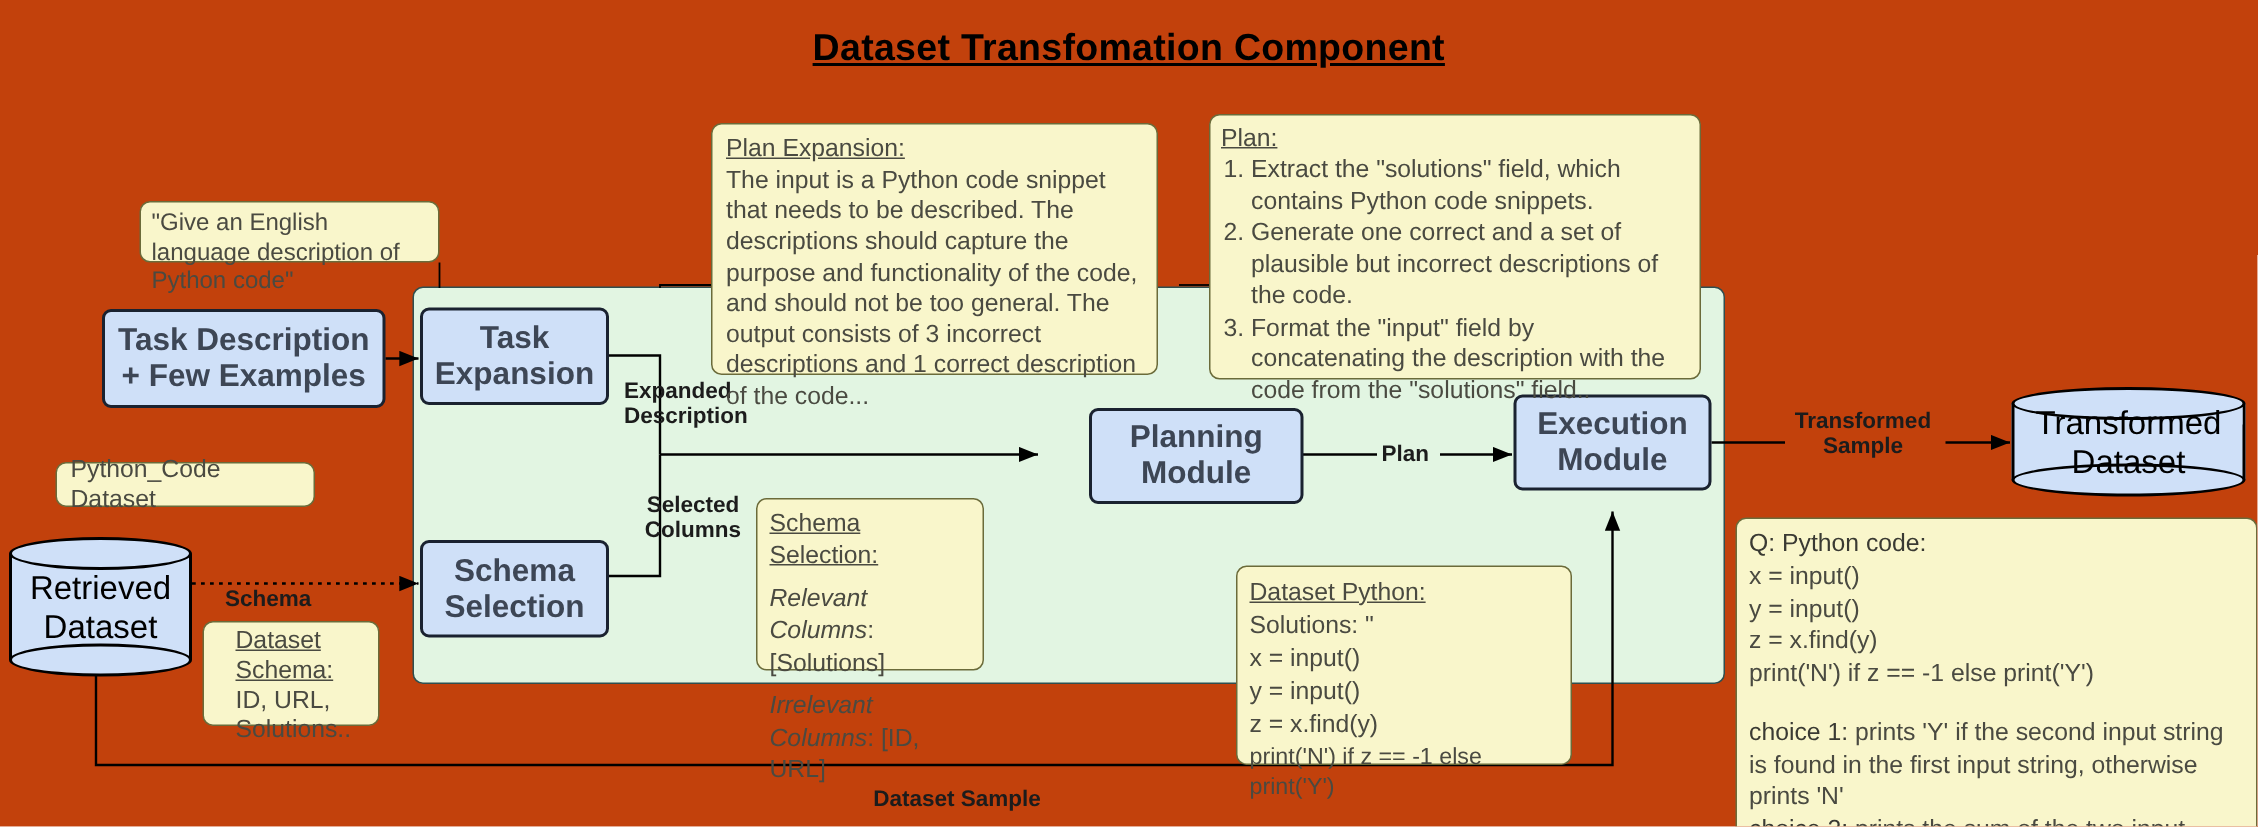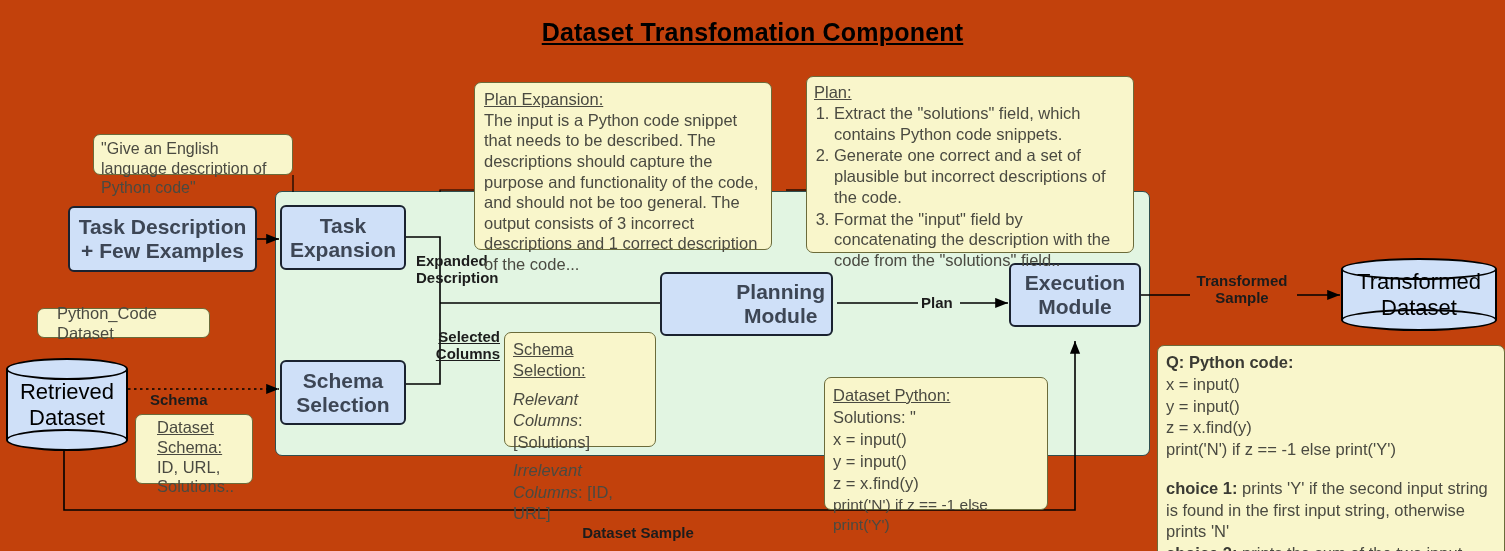"Planning" div.pbox { justify-content: flex-end -> none; left: 660px -> 726px; width: 173px -> 143px }
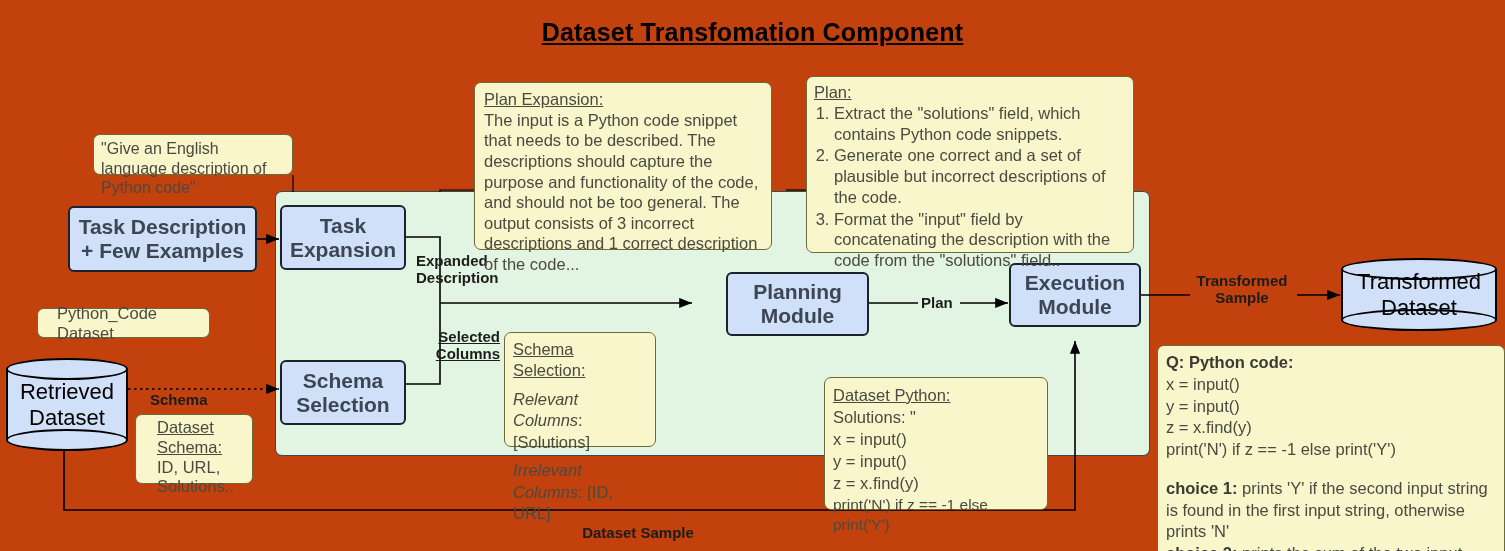"Python_Code Dataset" .note { padding: 5px 19px -> 5px 9px }
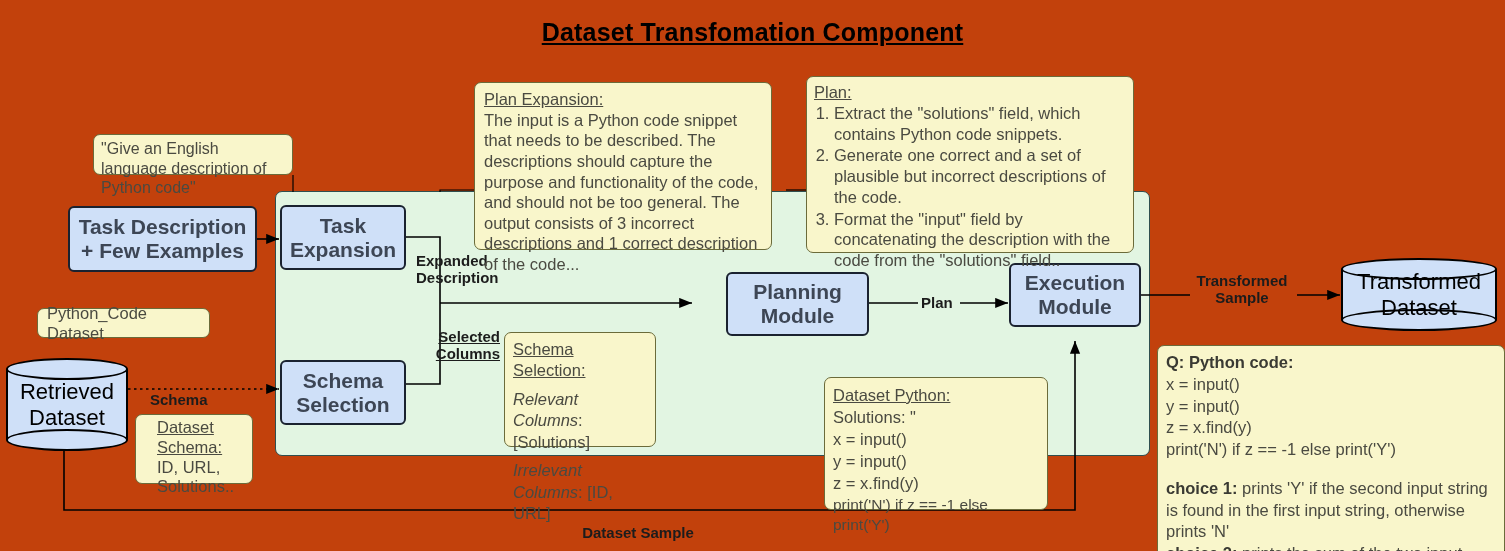"Selected" div.elabel { text-align: right -> center; text-decoration: underline -> none }
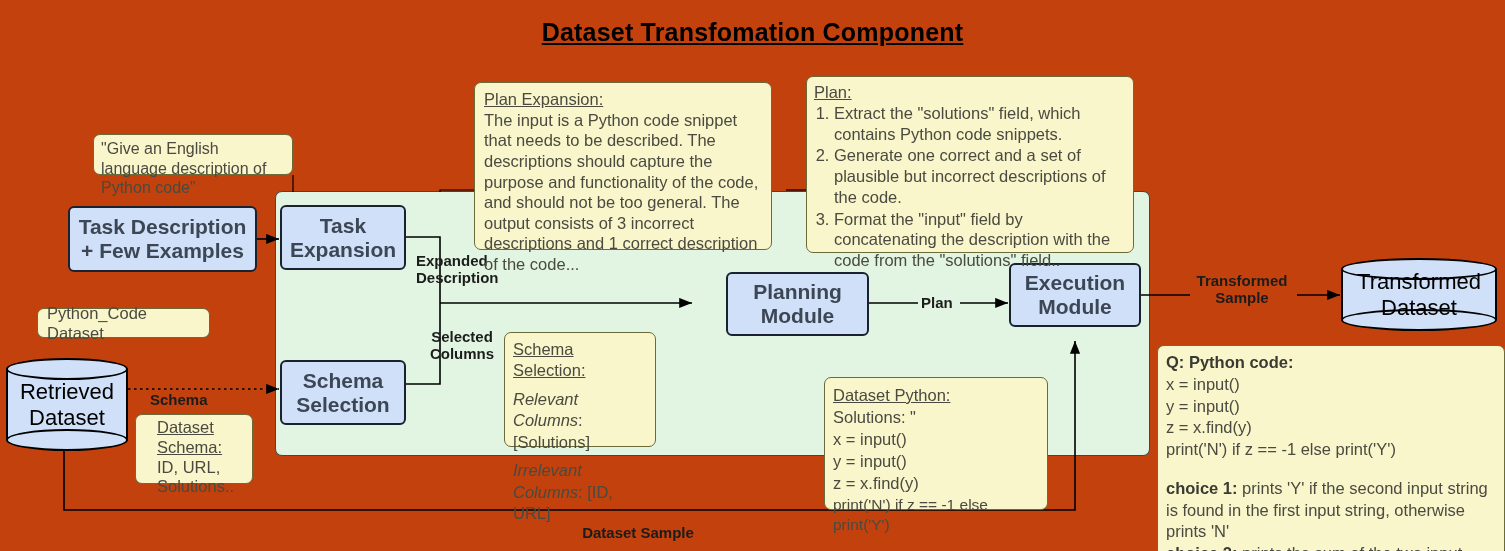"Q: Python code:" .note .bd { font-weight: bold -> normal }
